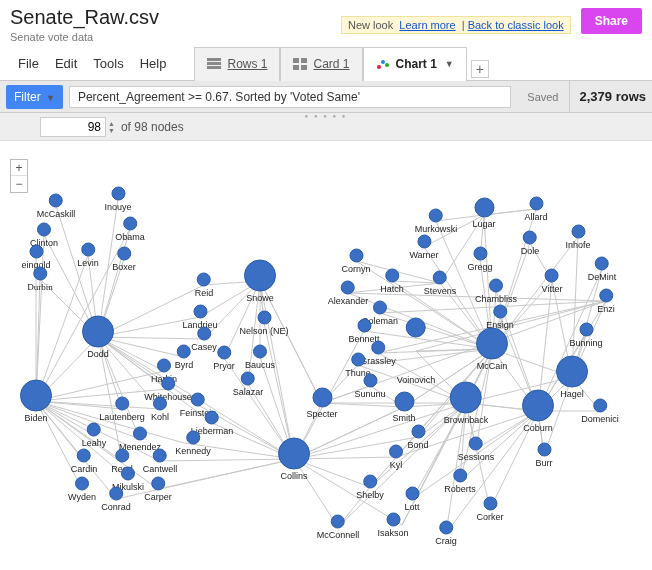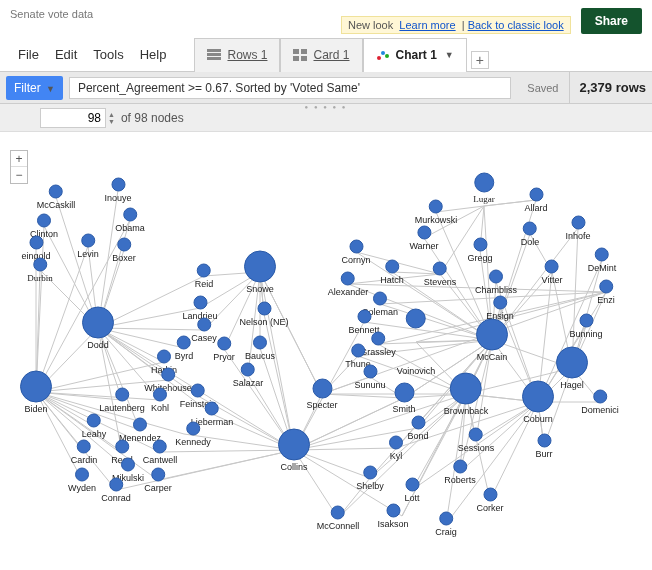"Senate_Raw.csv" h1.title { html: none -> <h1>Senate_Raw.csv</h1> }
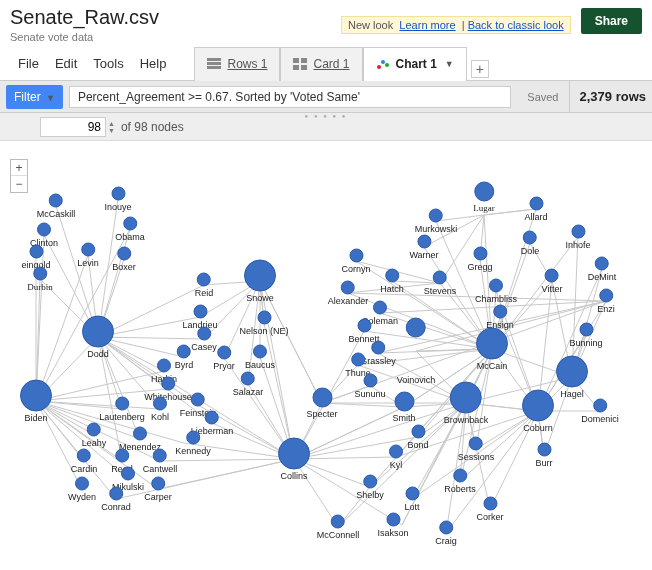"Share" .share-btn { background: #14532d -> #d946ef }
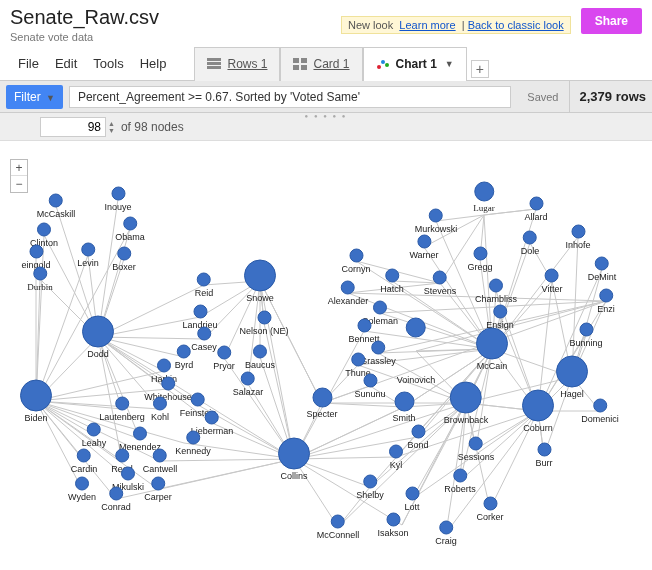"Lugar" div.node { font-family: Liberation Serif, serif -> none; top: 56px -> 72px }
